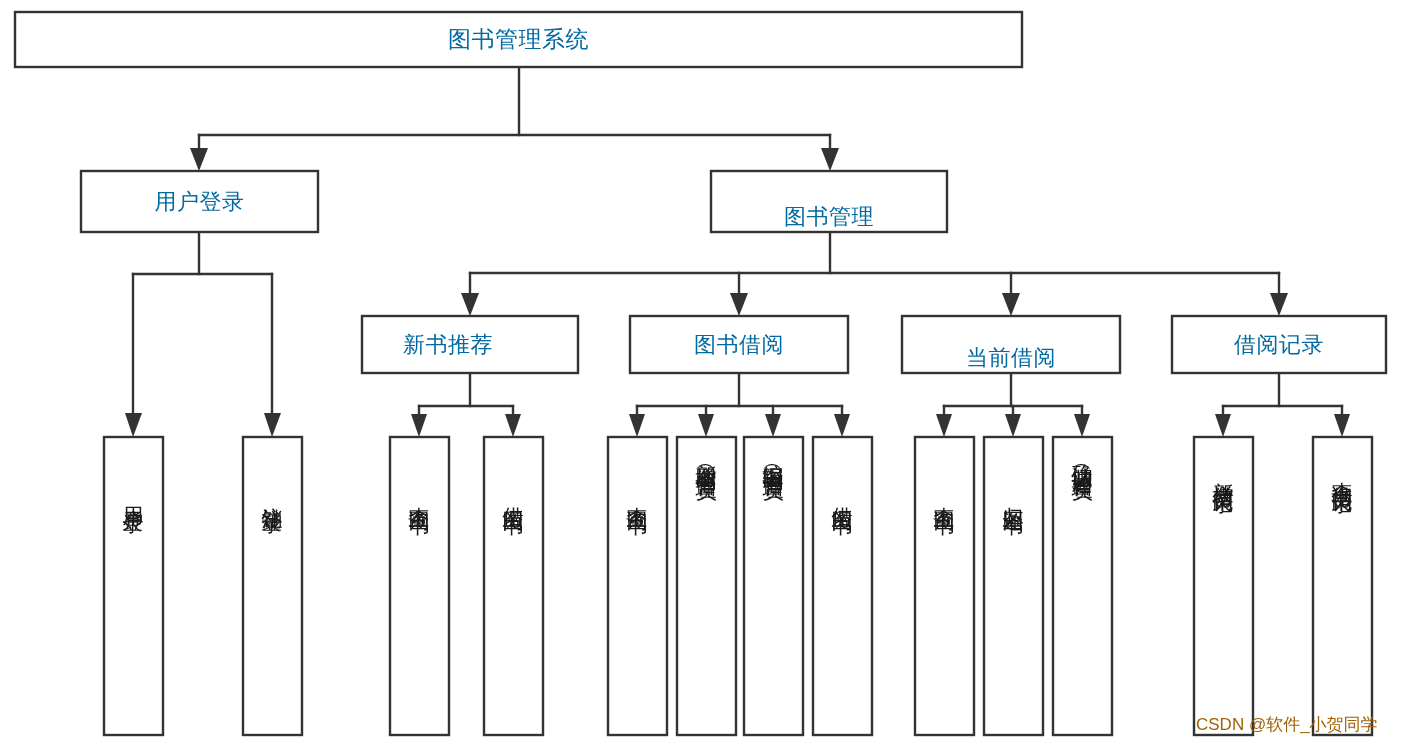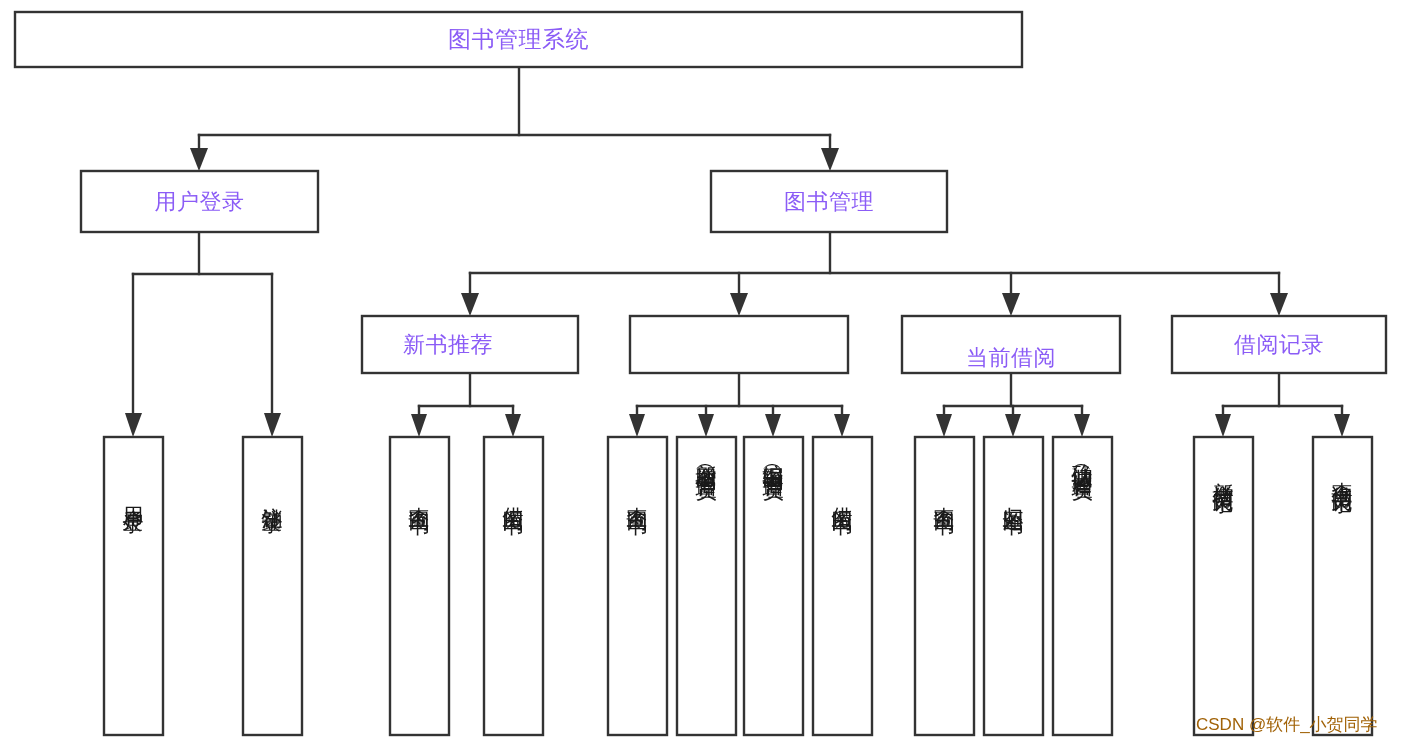"图书管理系统" .hlabel-text { color: #8b5cf6 -> #0369a1 }
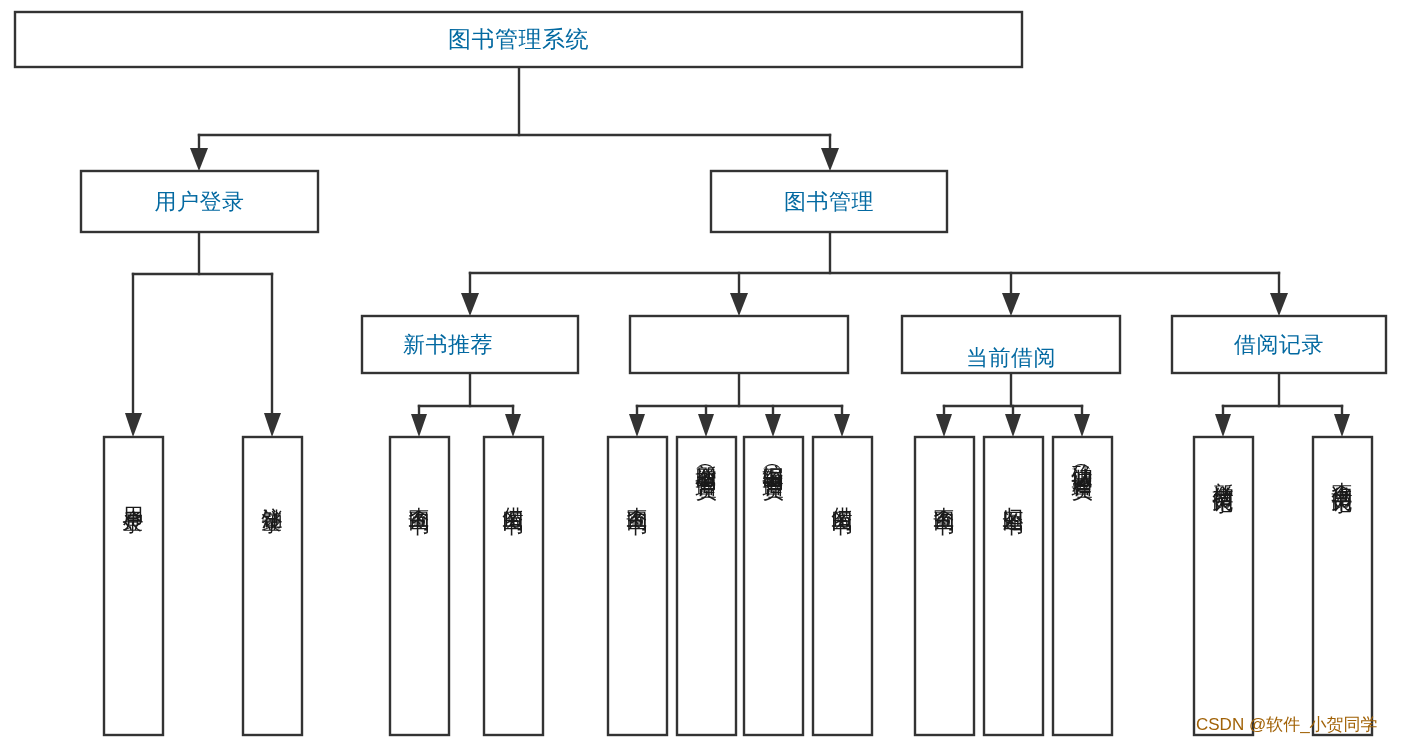"图书管理" div.hlabel-wrap { align-items: none -> flex-end }
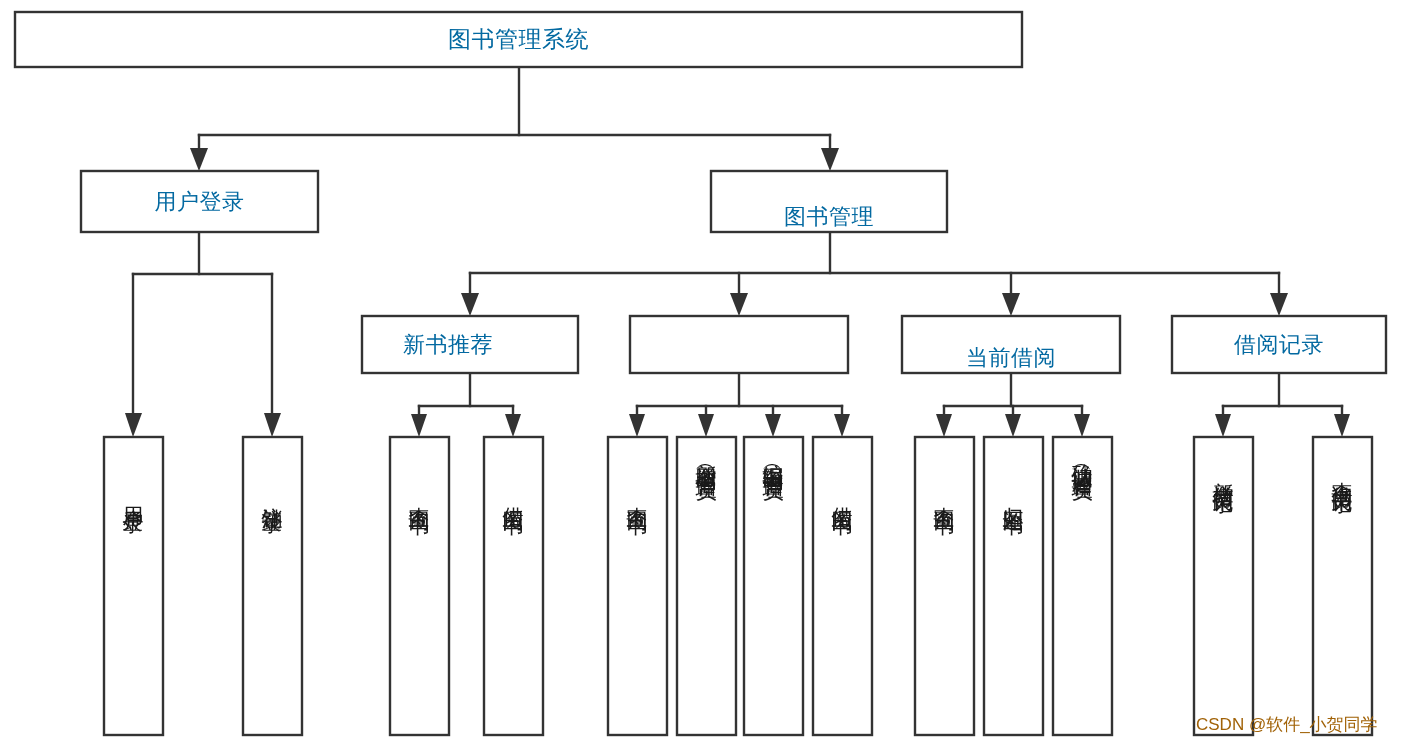"图书借阅" div.hlabel-wrap { html: none -> <div> <span>图书借阅</span> </div> }
